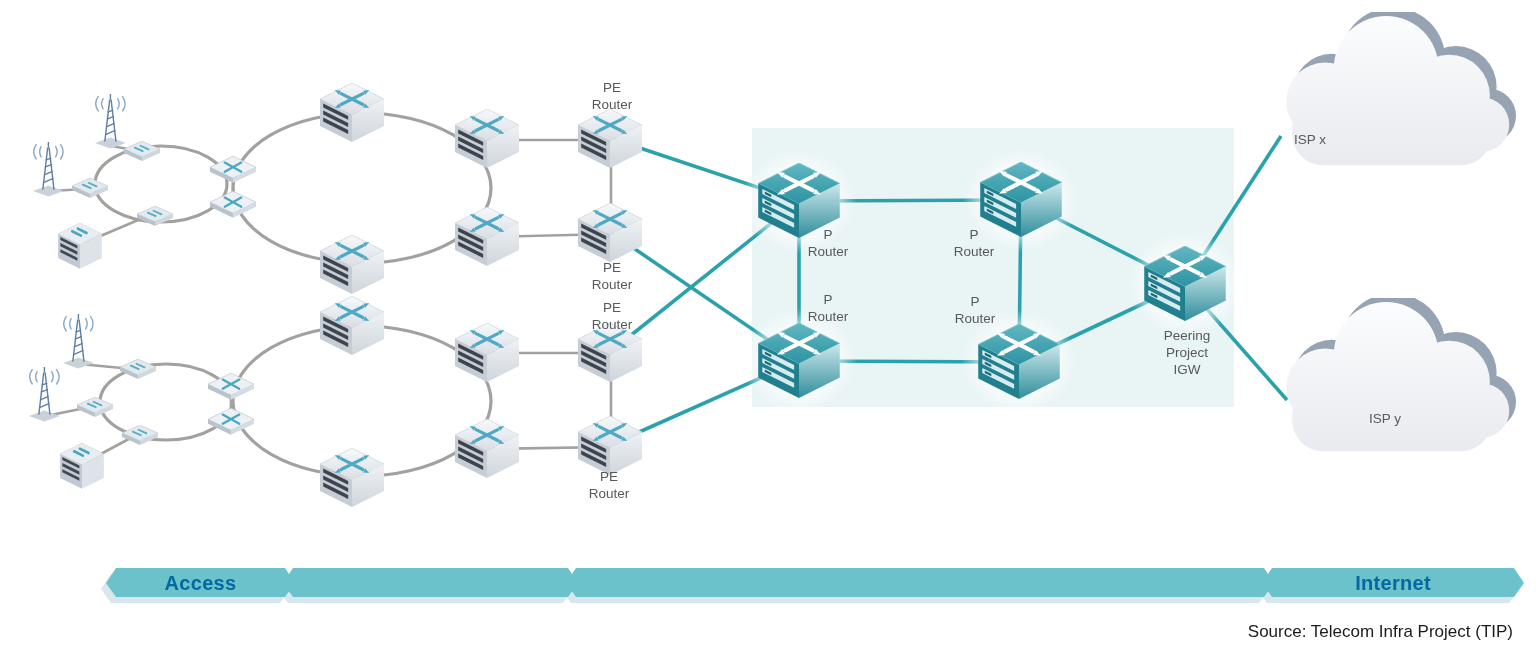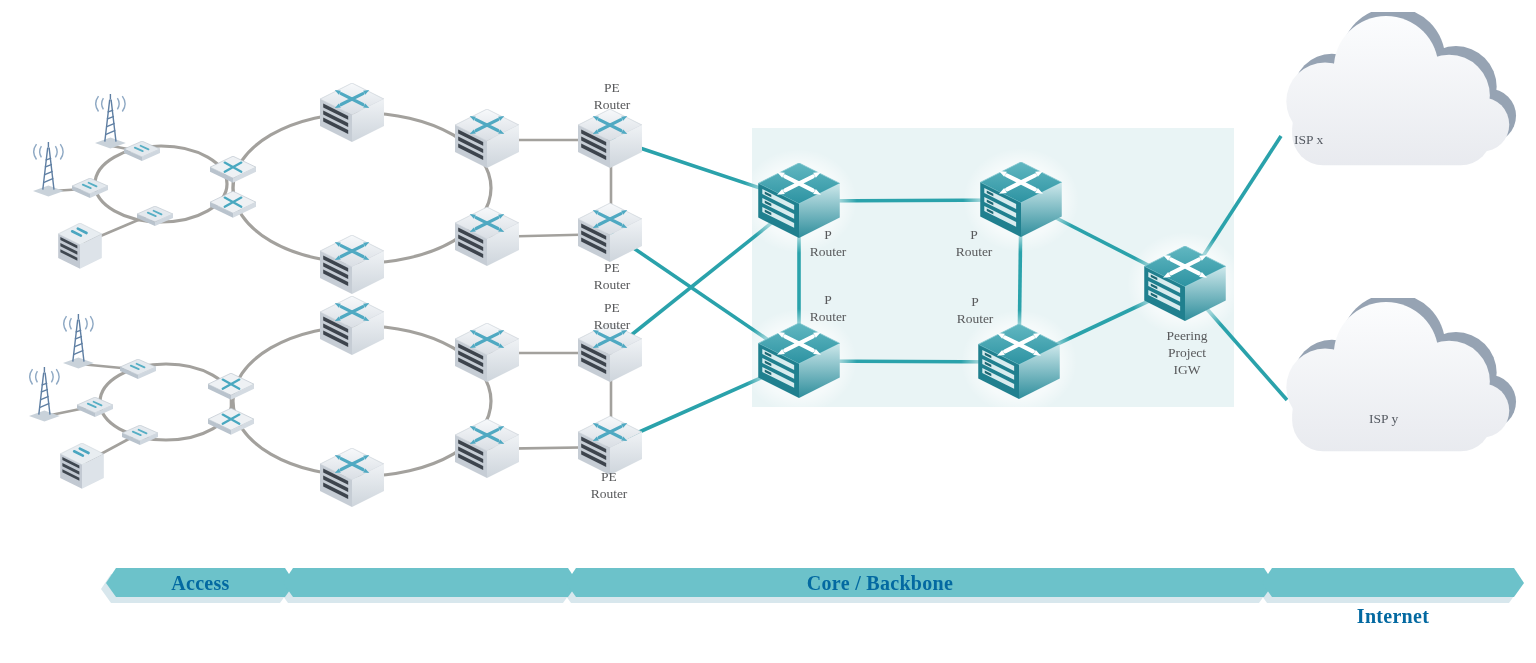"PE Router" .stage { font-family: Liberation Serif, serif -> Liberation Sans, sans-serif }
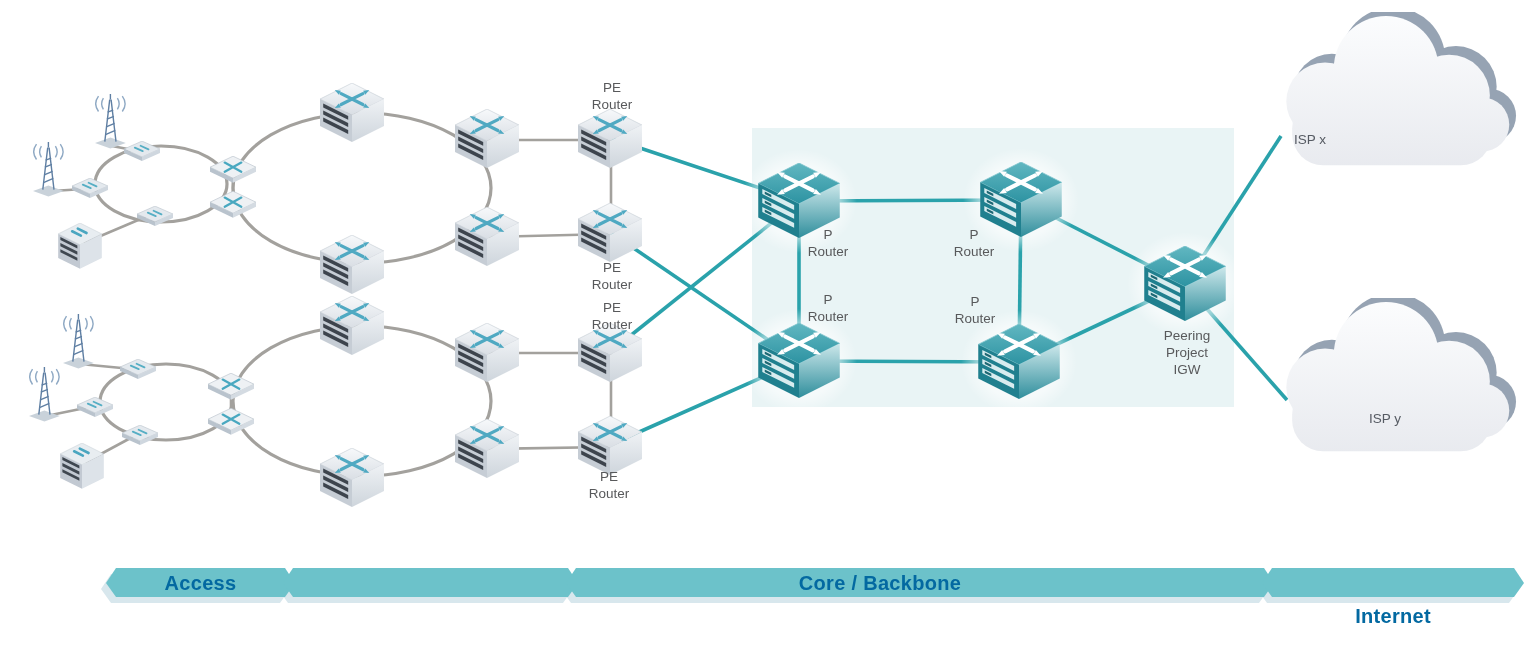"Core / Backbone" div.bl { html: <div>Core / Backbone</div> -> none }
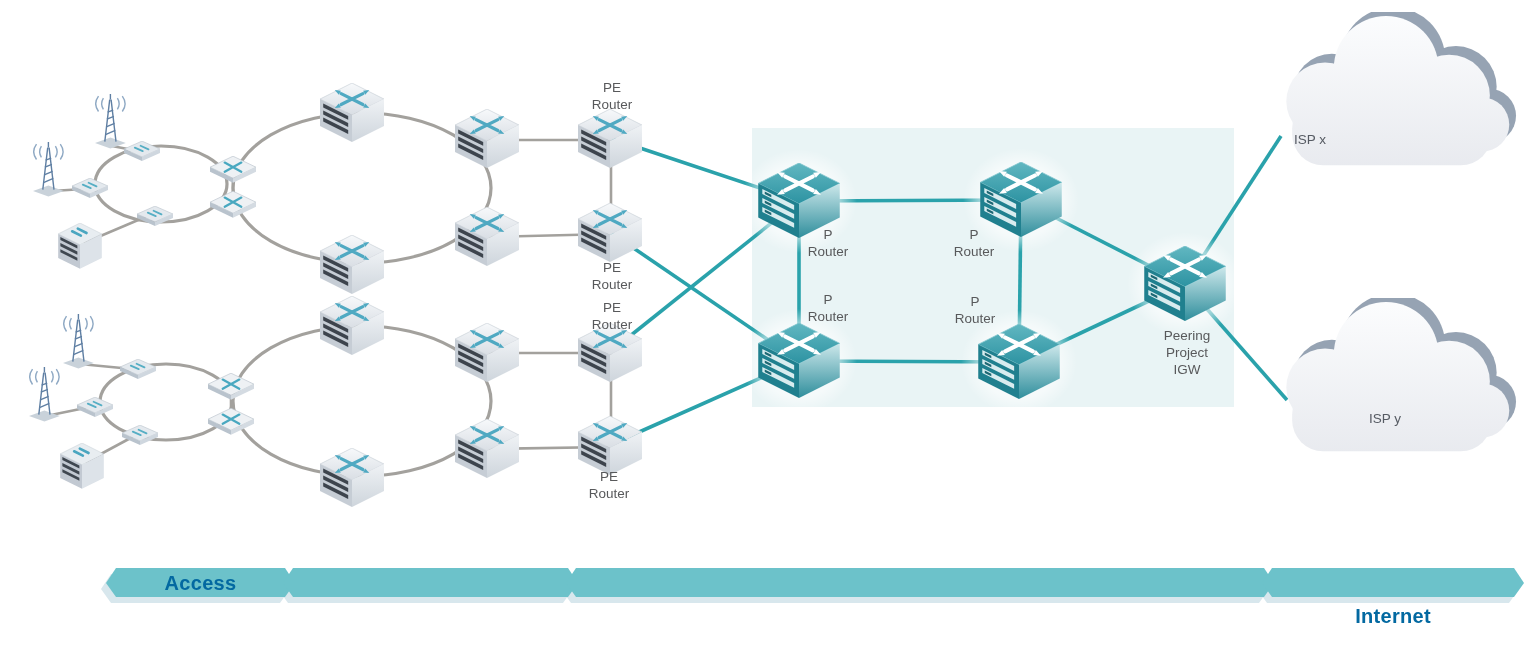"Internet" div.bl { margin-top: 33px -> none }
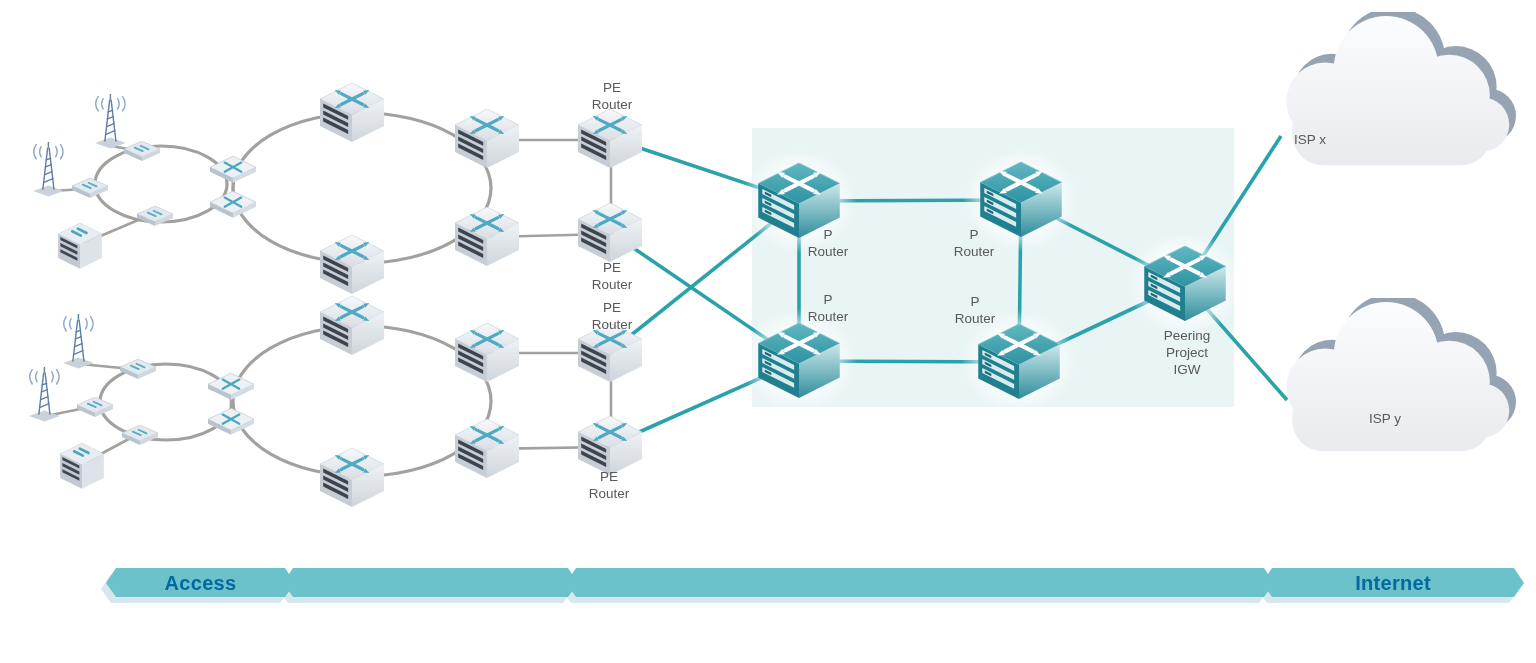"Source: Telecom Infra Project (TIP)" div.source { html: none -> <div>Source: Telecom Infra Project (TIP)</div> }
